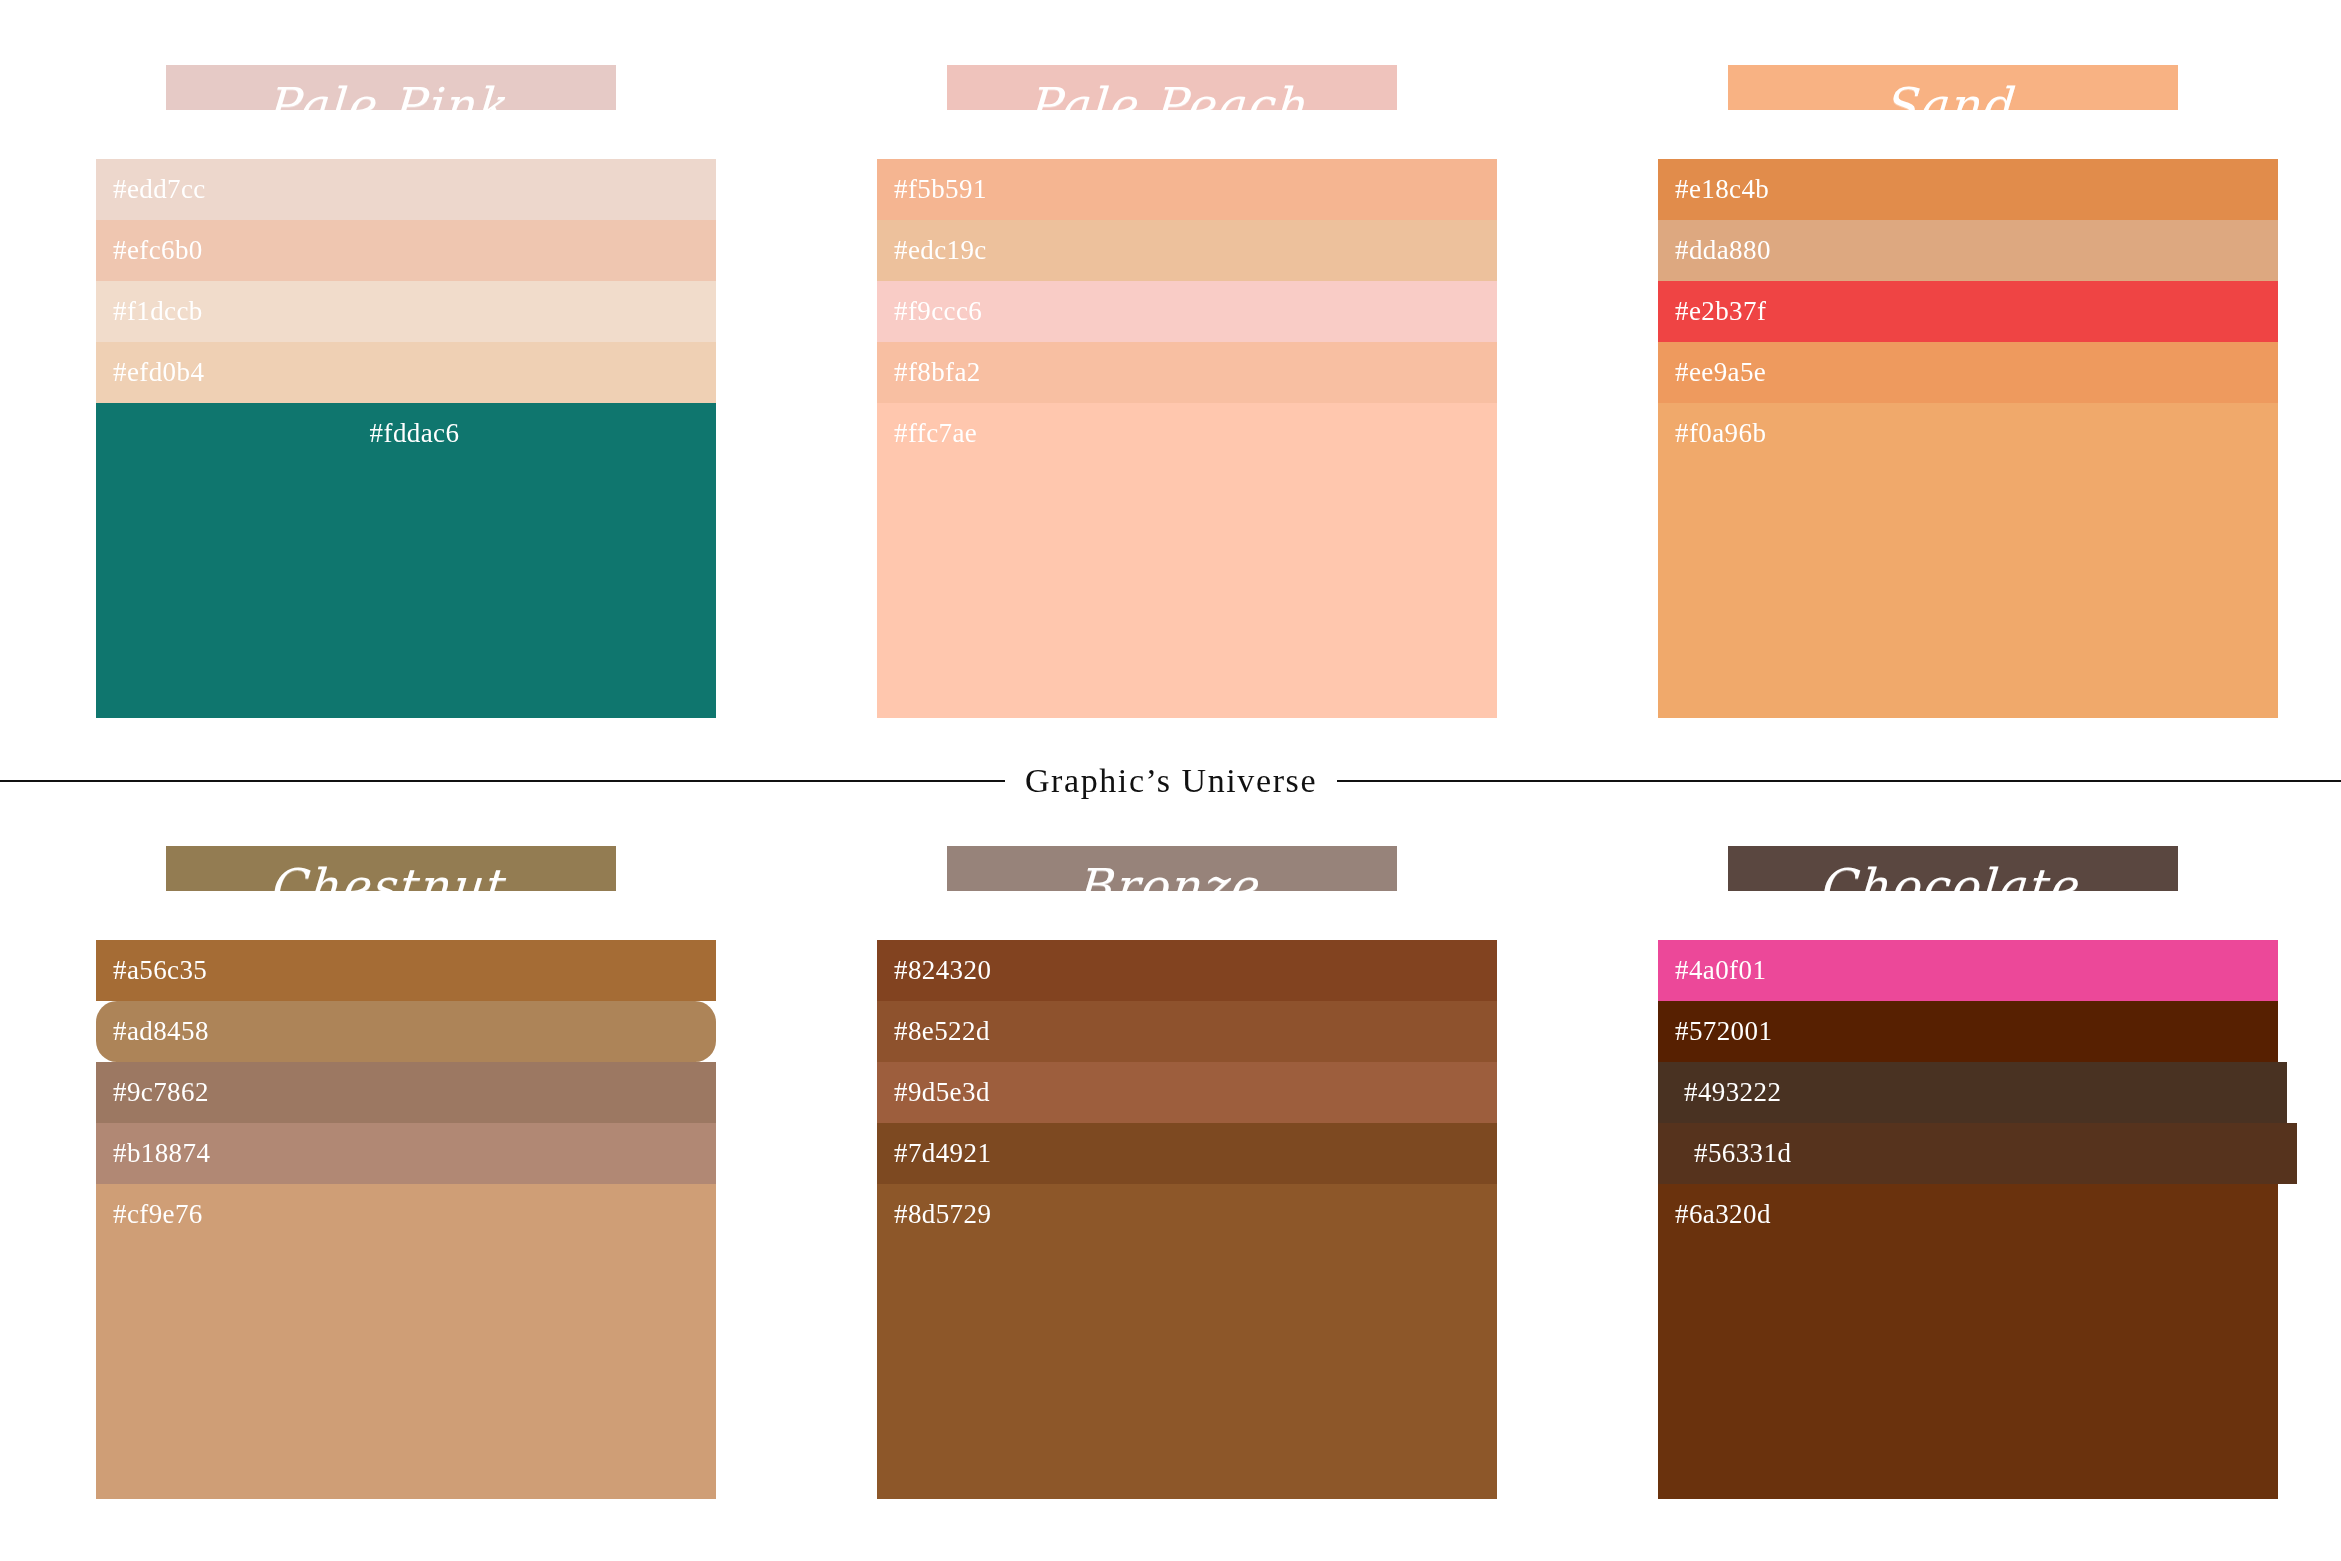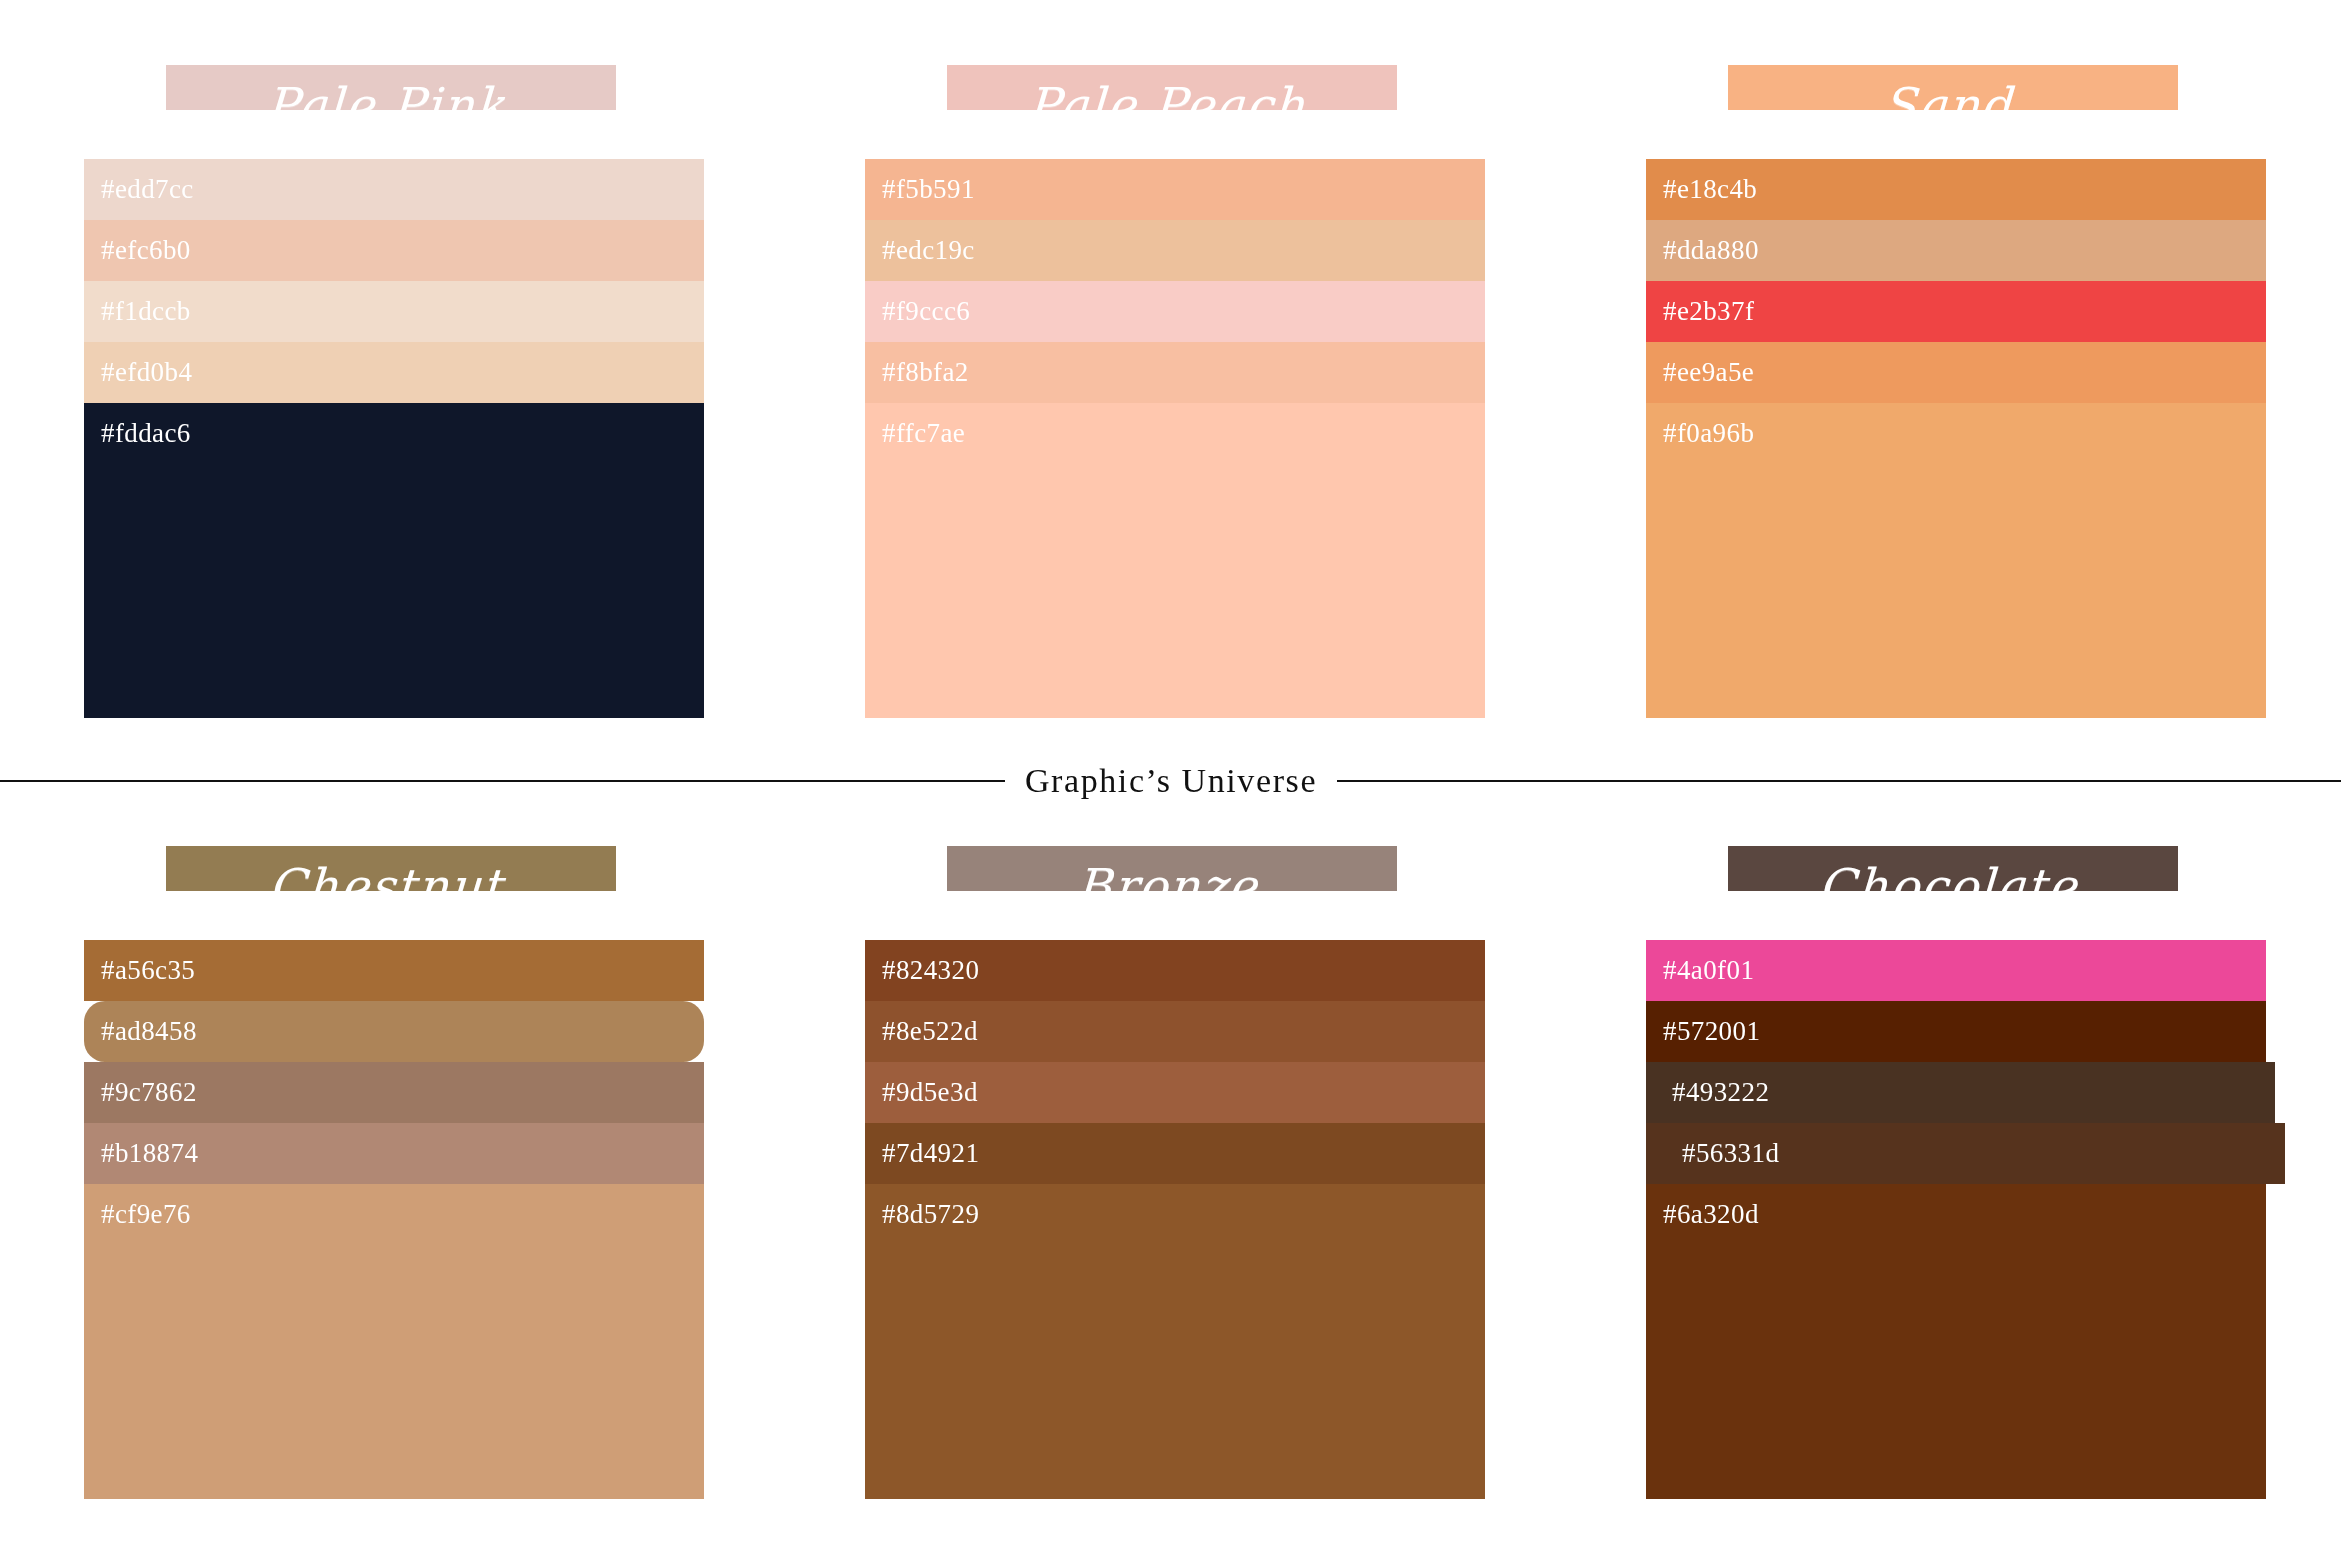"#edd7cc" .swatches { left: 4px -> 16px }
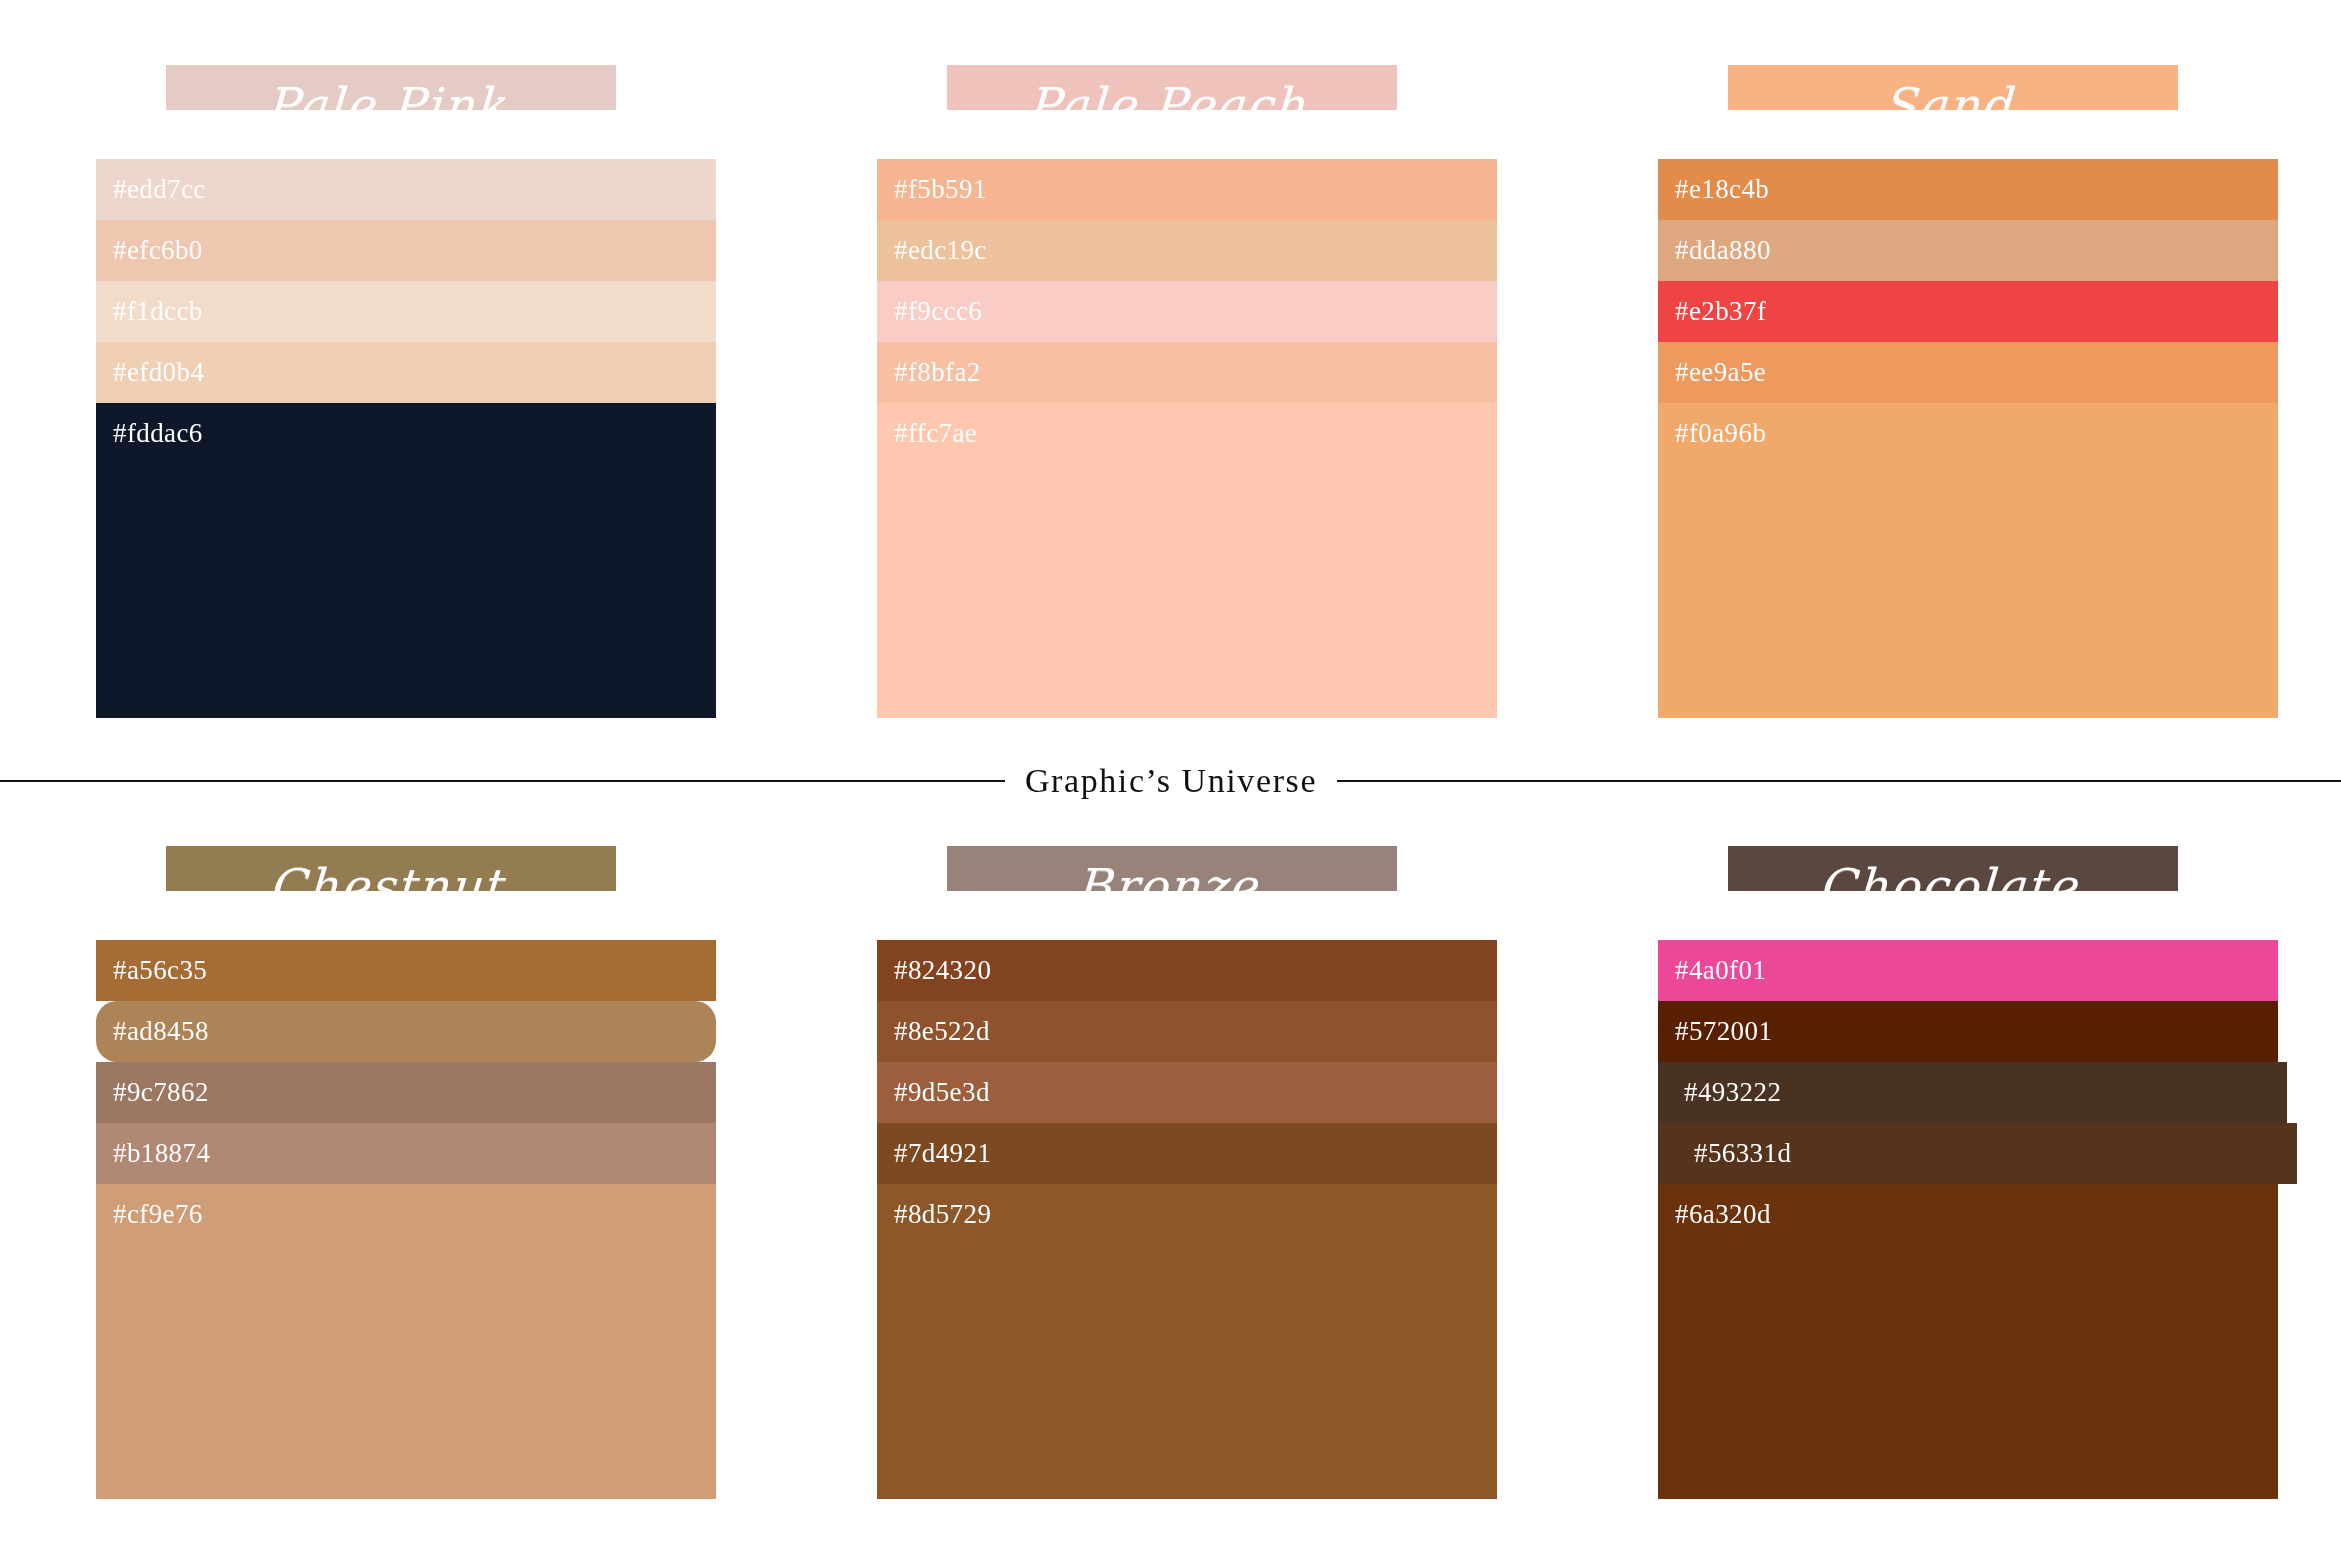"#fddac6" div.swatch { background-color: #0f172a -> #0f766e; justify-content: none -> center }
